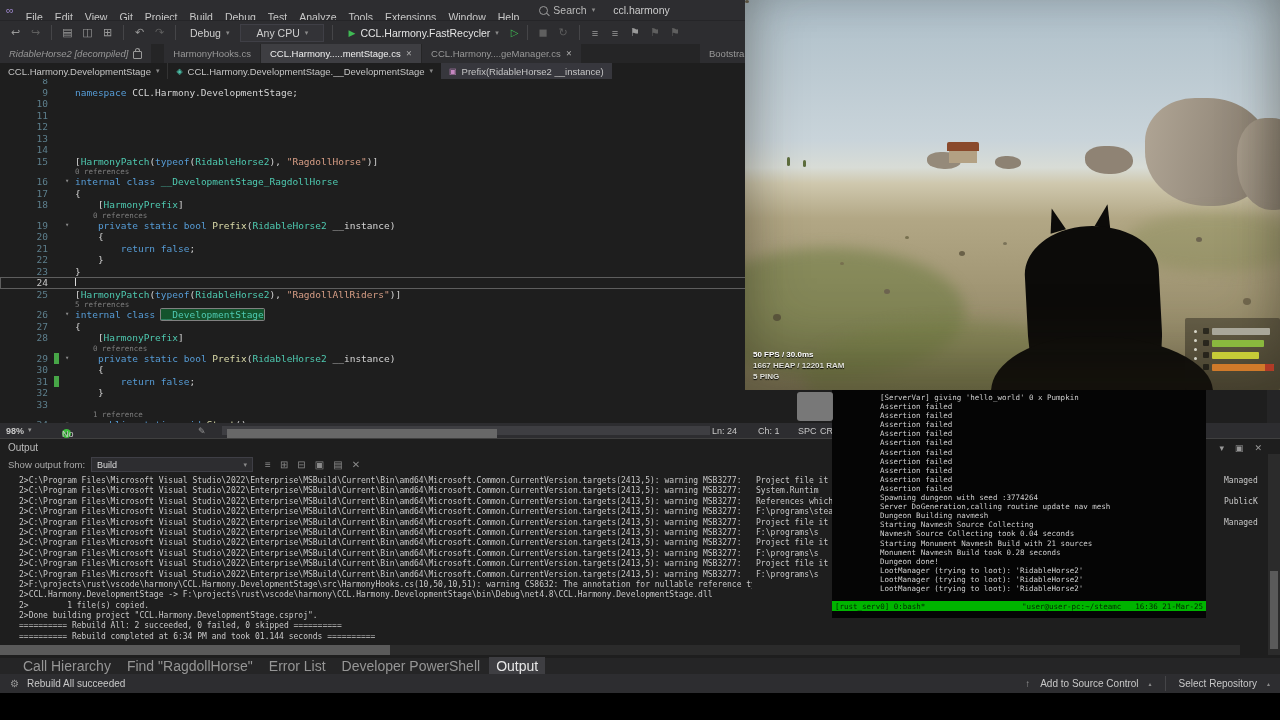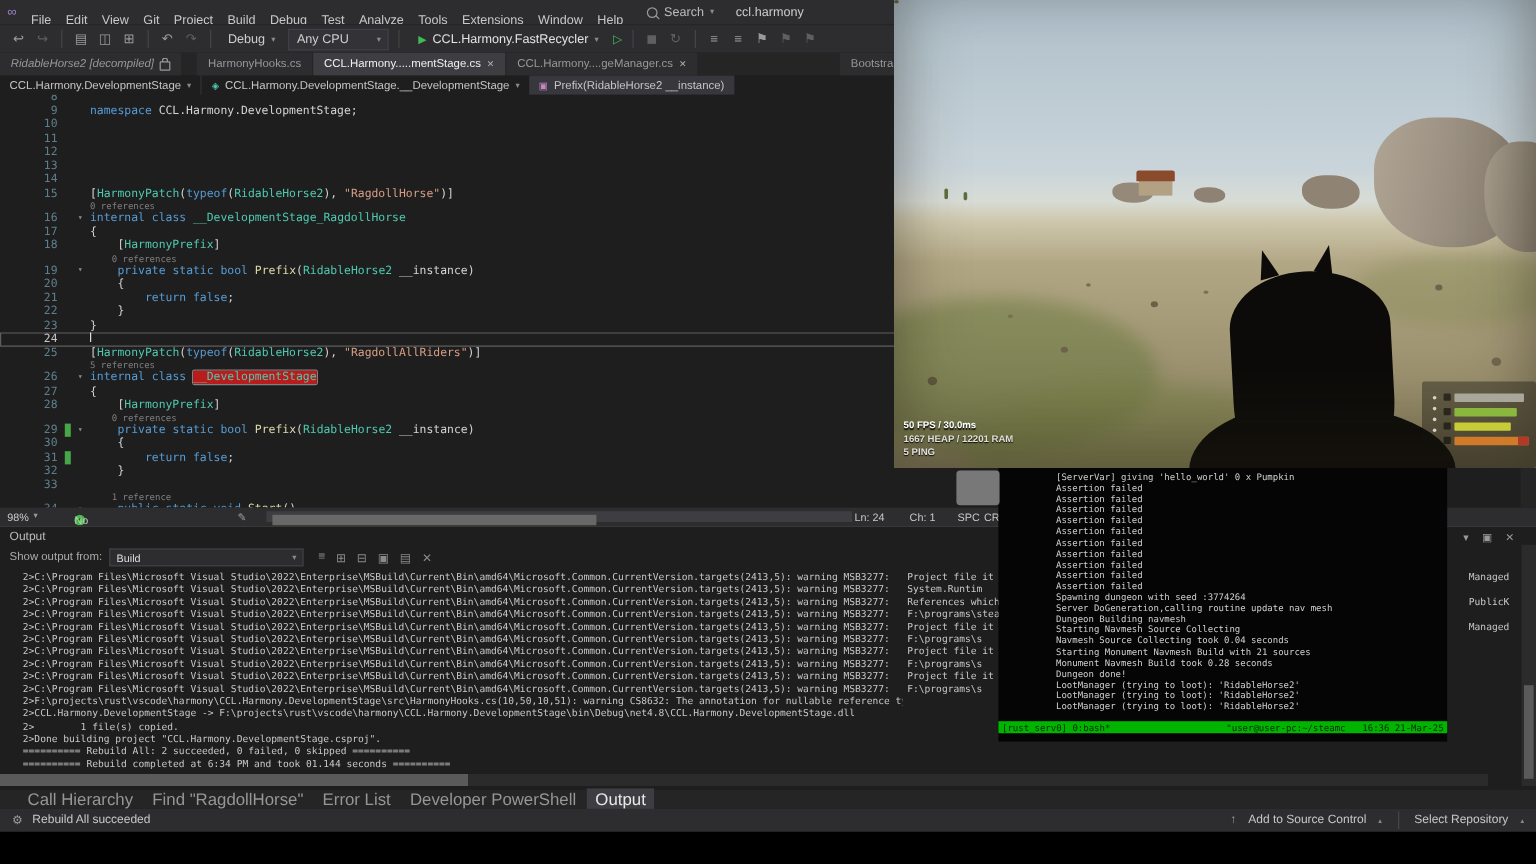"Any CPU" .tb-dd.box { justify-content: space-between -> center }
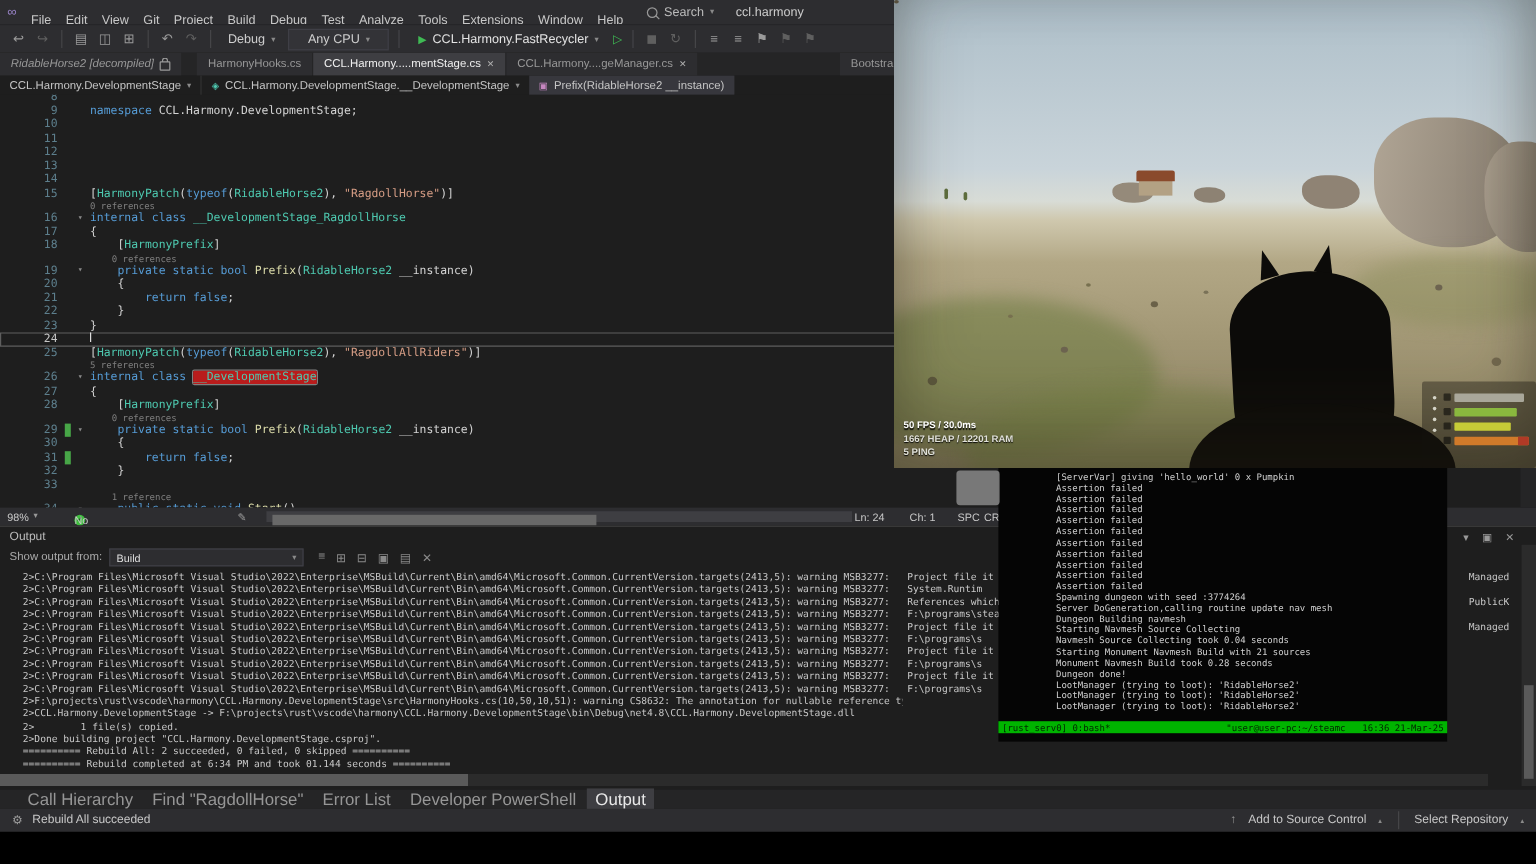"__DevelopmentStage" .sel { background: #b91c1c -> #14532d }
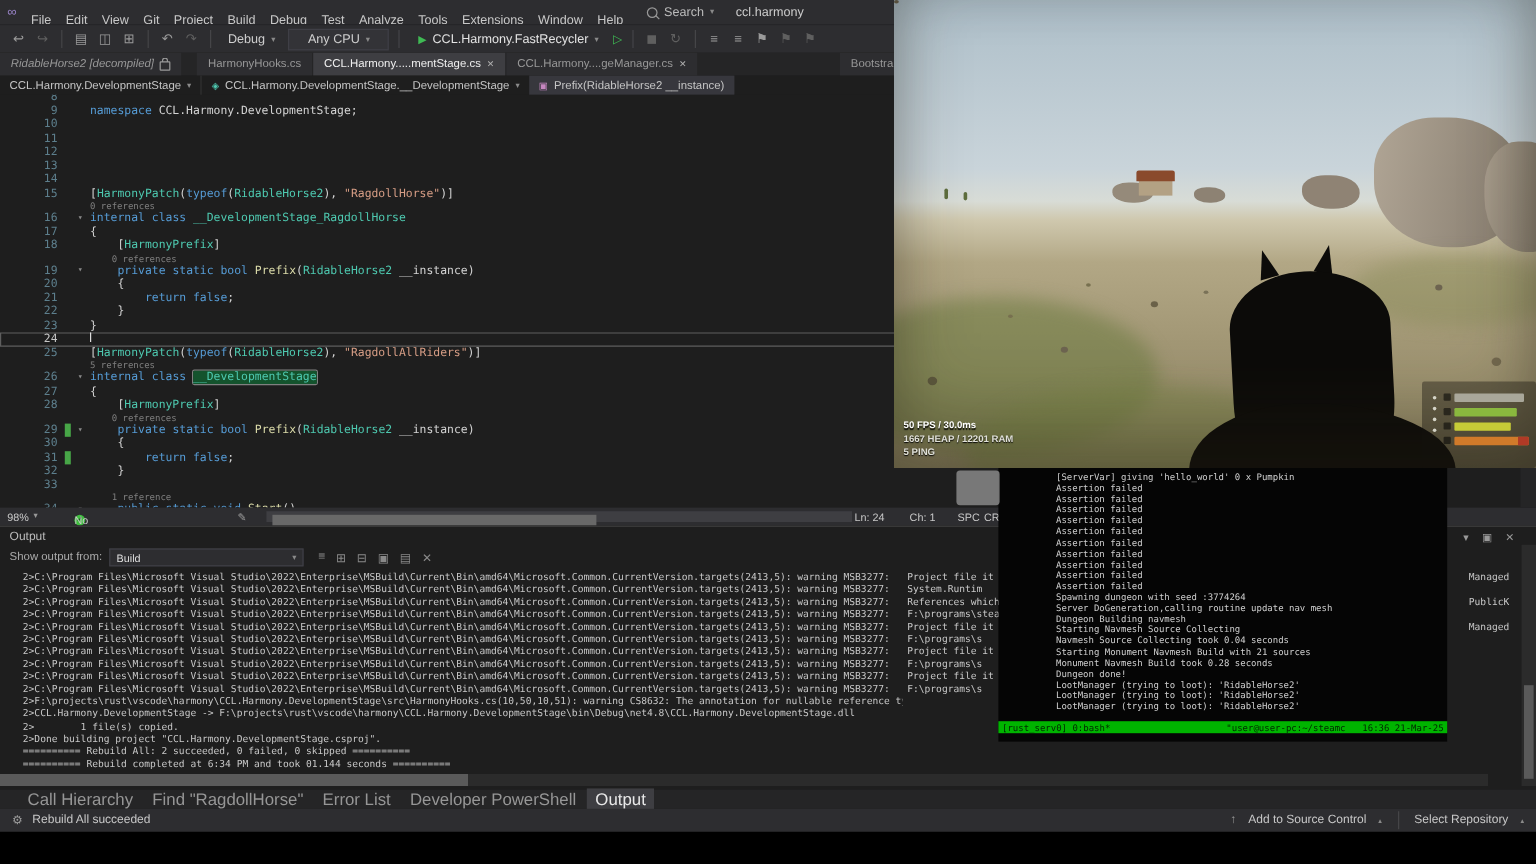"98%" .e-zoom { font-weight: none -> bold }
